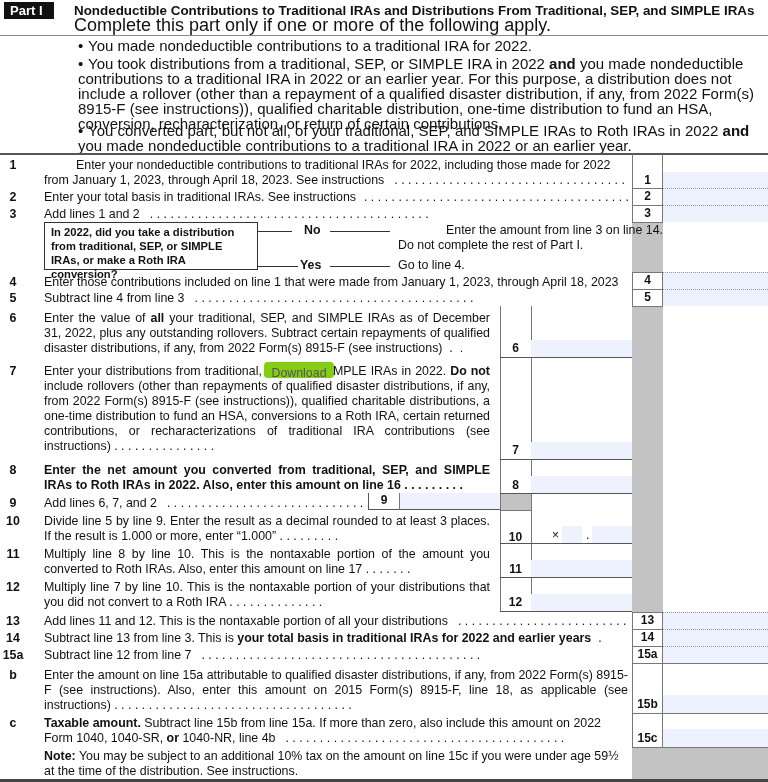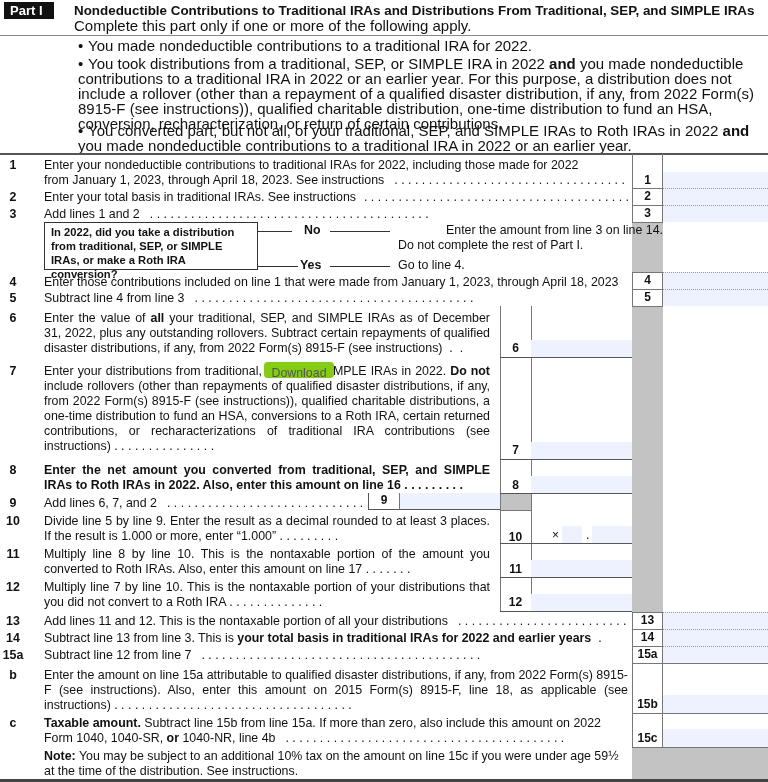"Complete this part only if" .part-sub { font-size: 15px -> 18px }
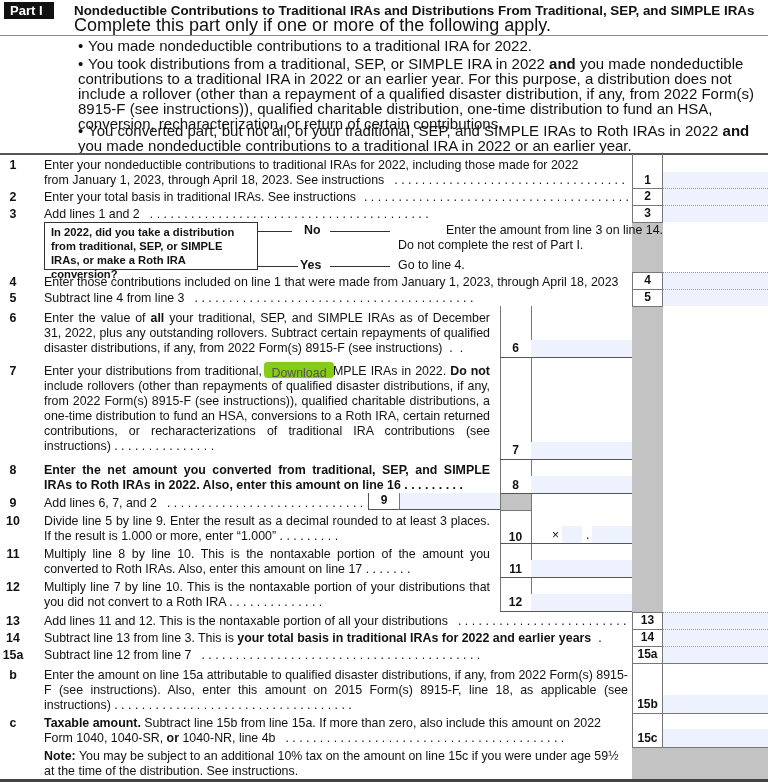"Enter your nondeductible contributions" div.abs { margin-left: none -> 32px }
